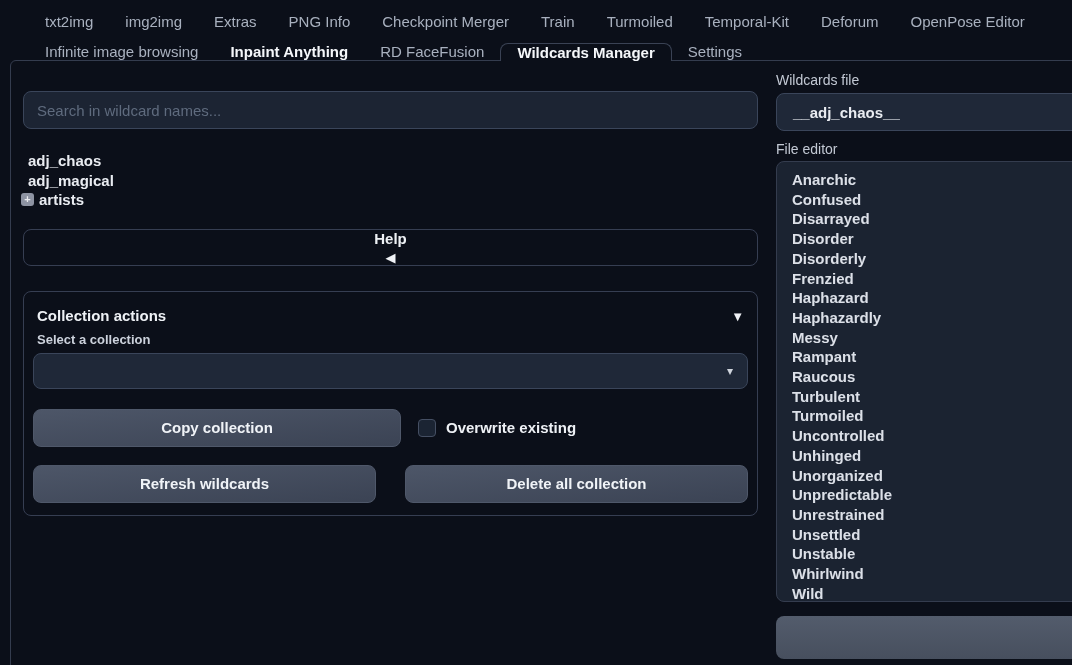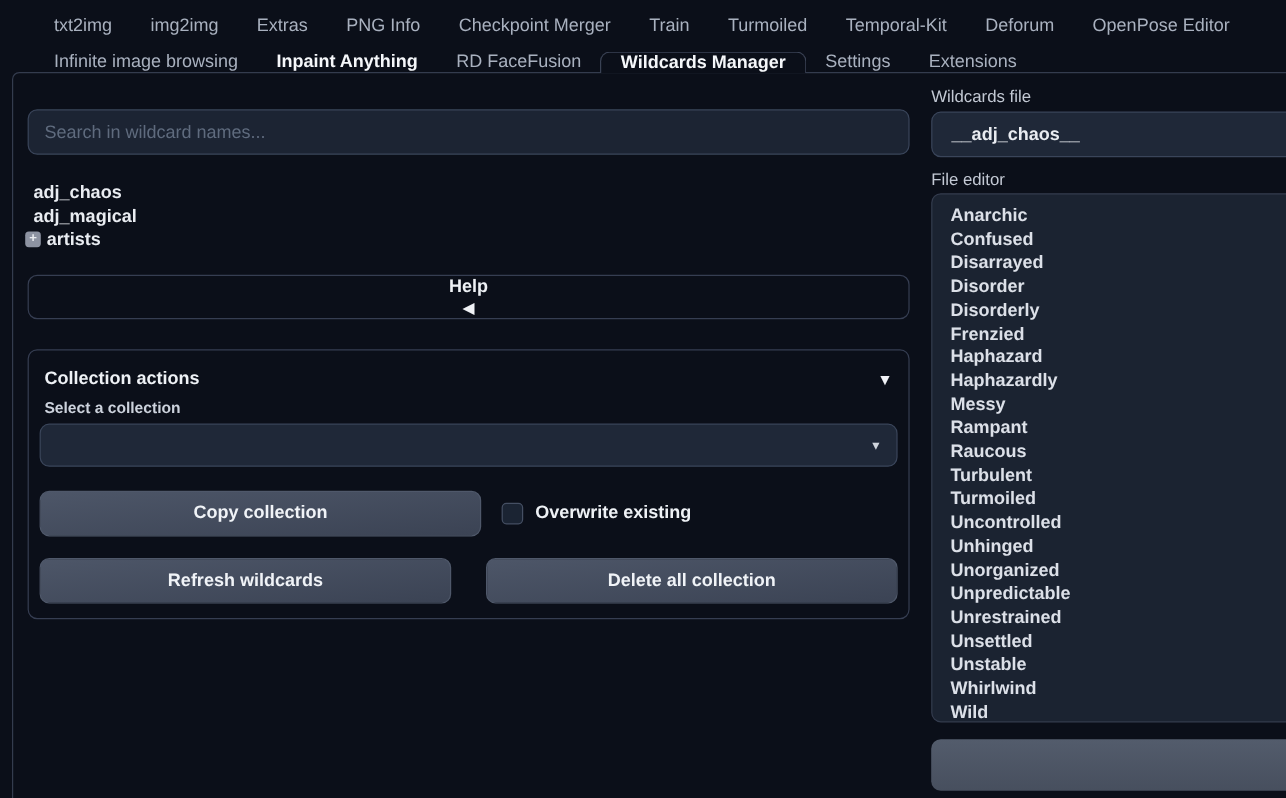"Extensions" div.nav-item { html: <div>Extensions</div> -> none }
